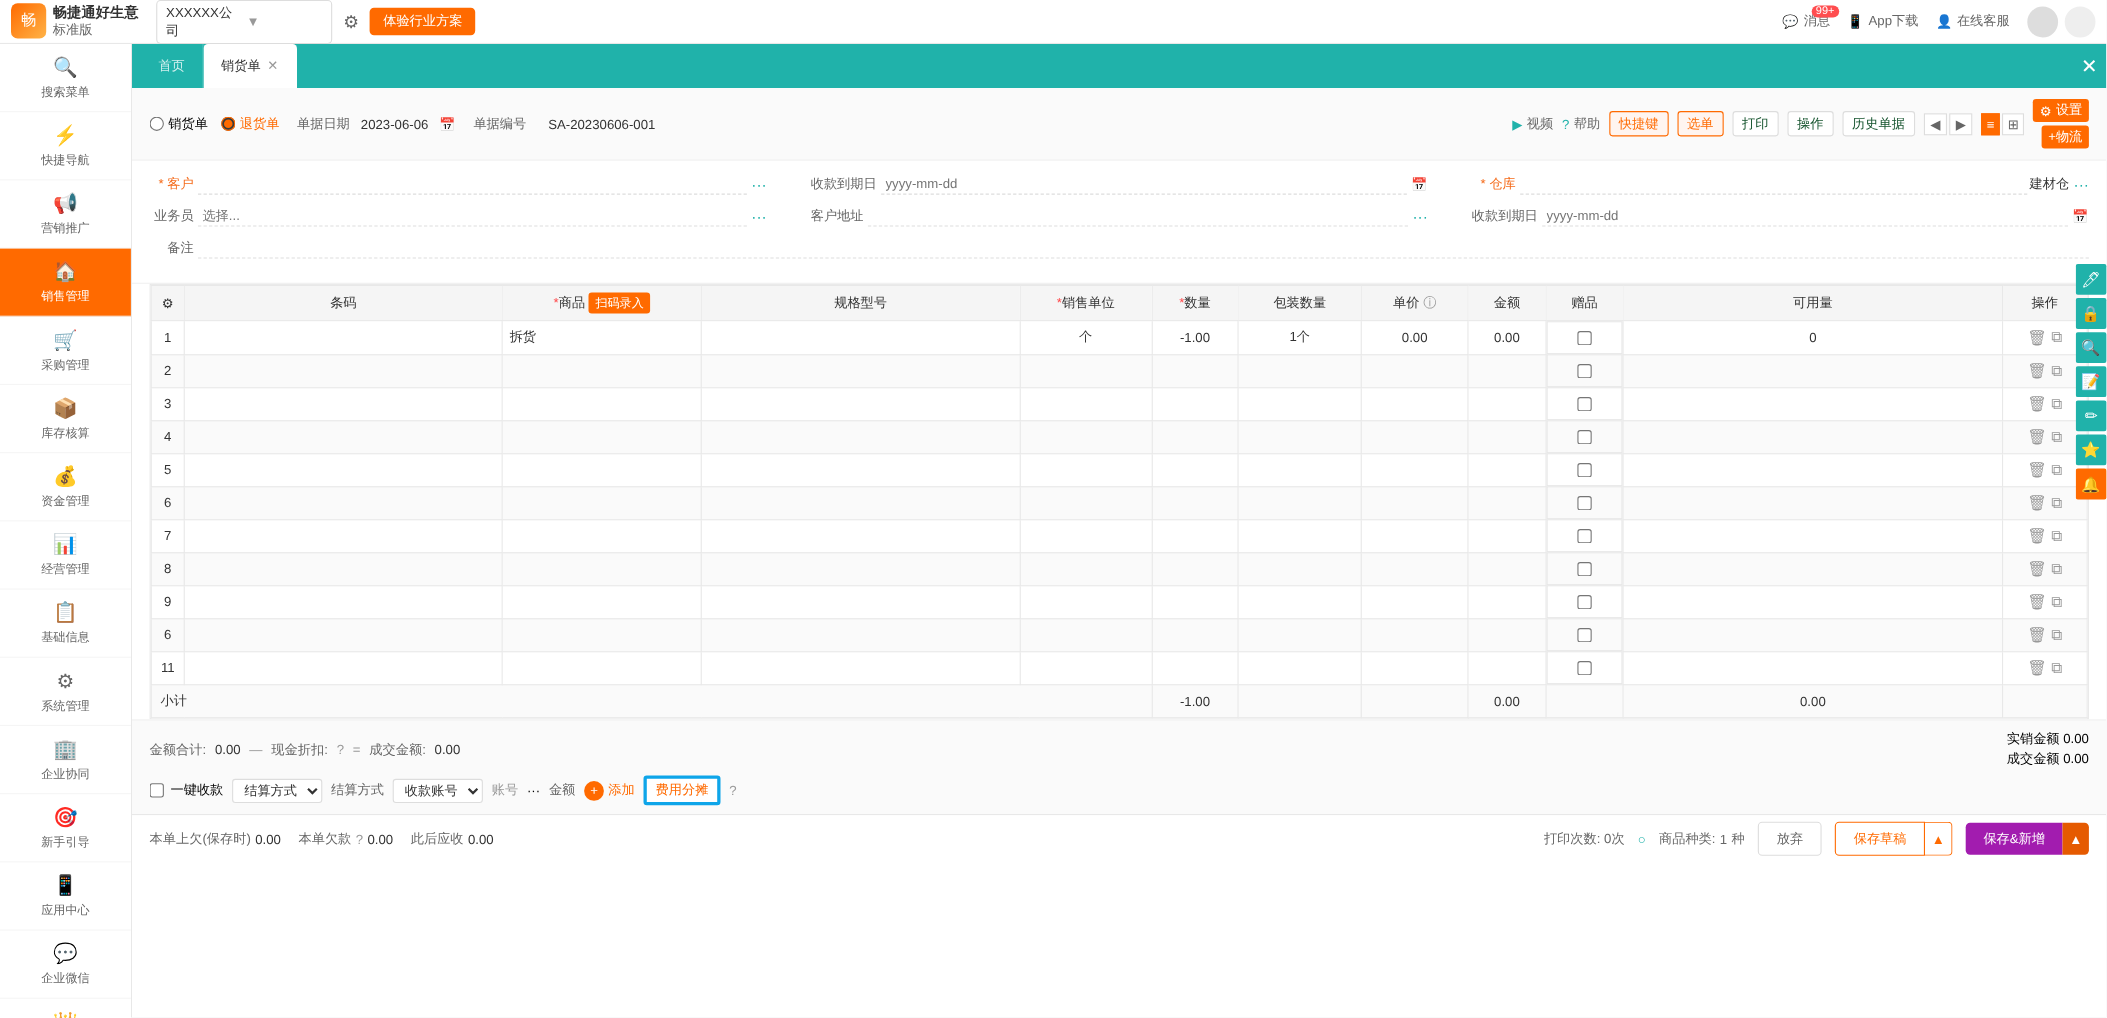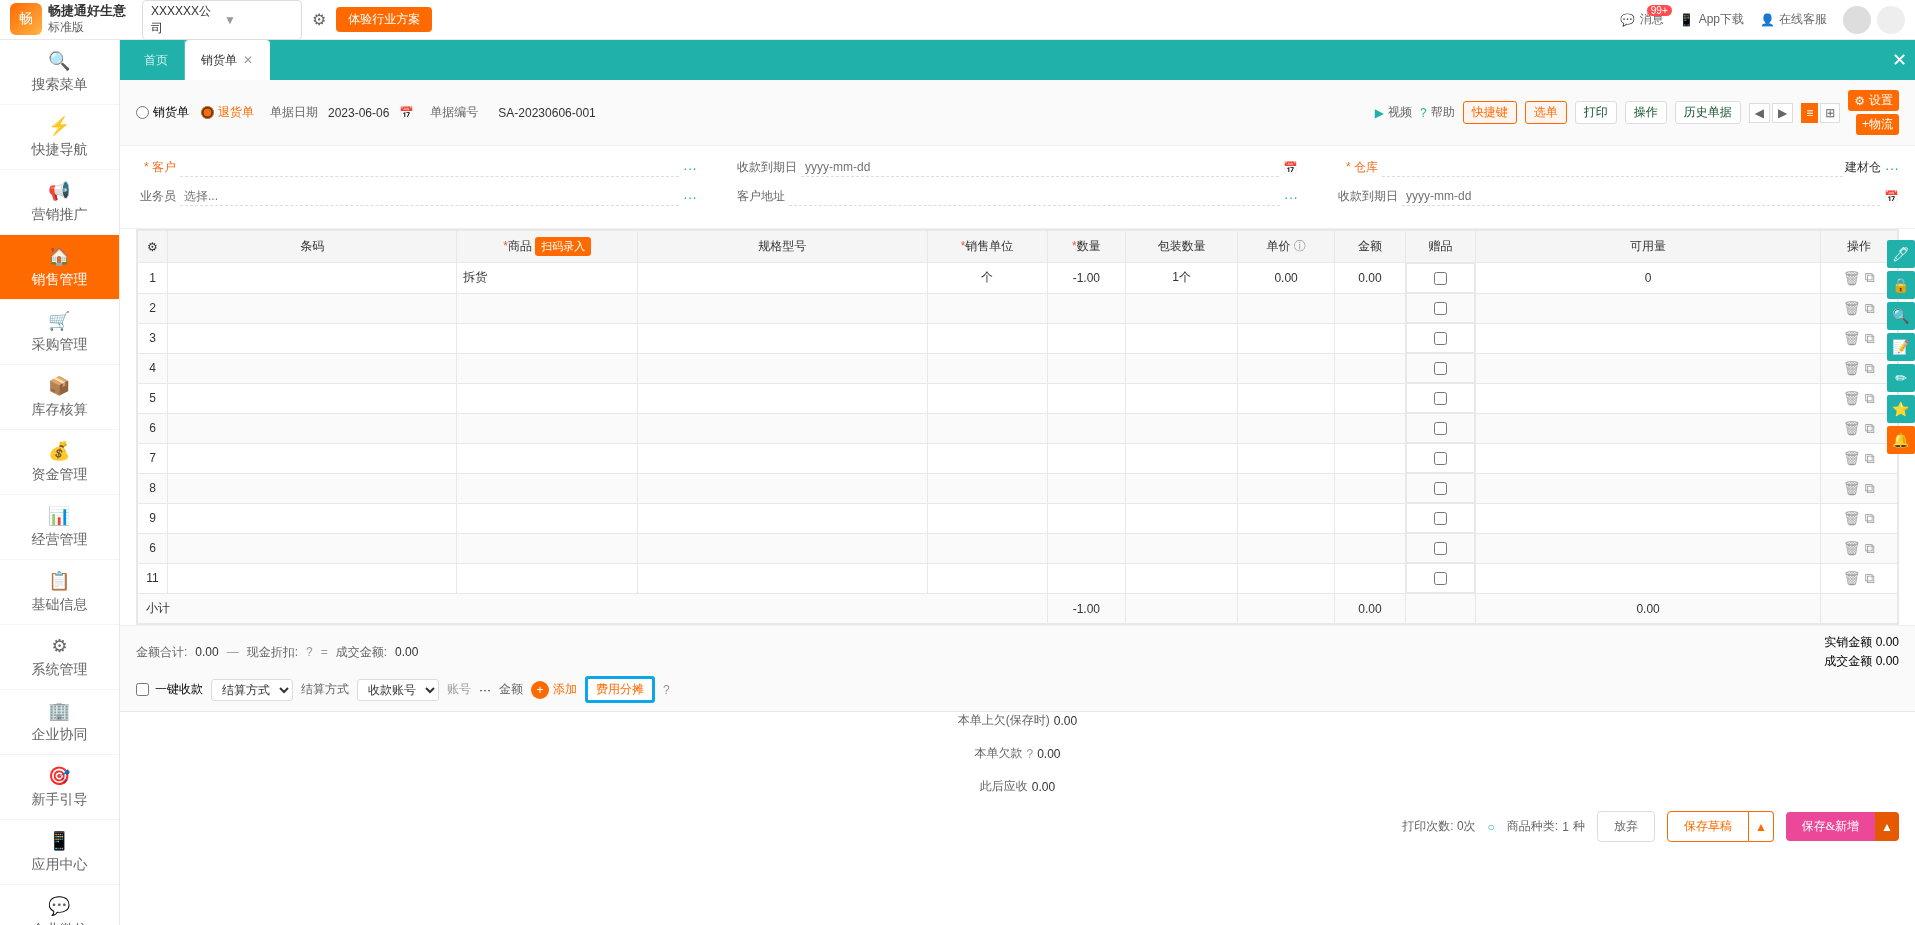"搜索菜单" .sidebar-item .label { font-size: 14px -> 11px }
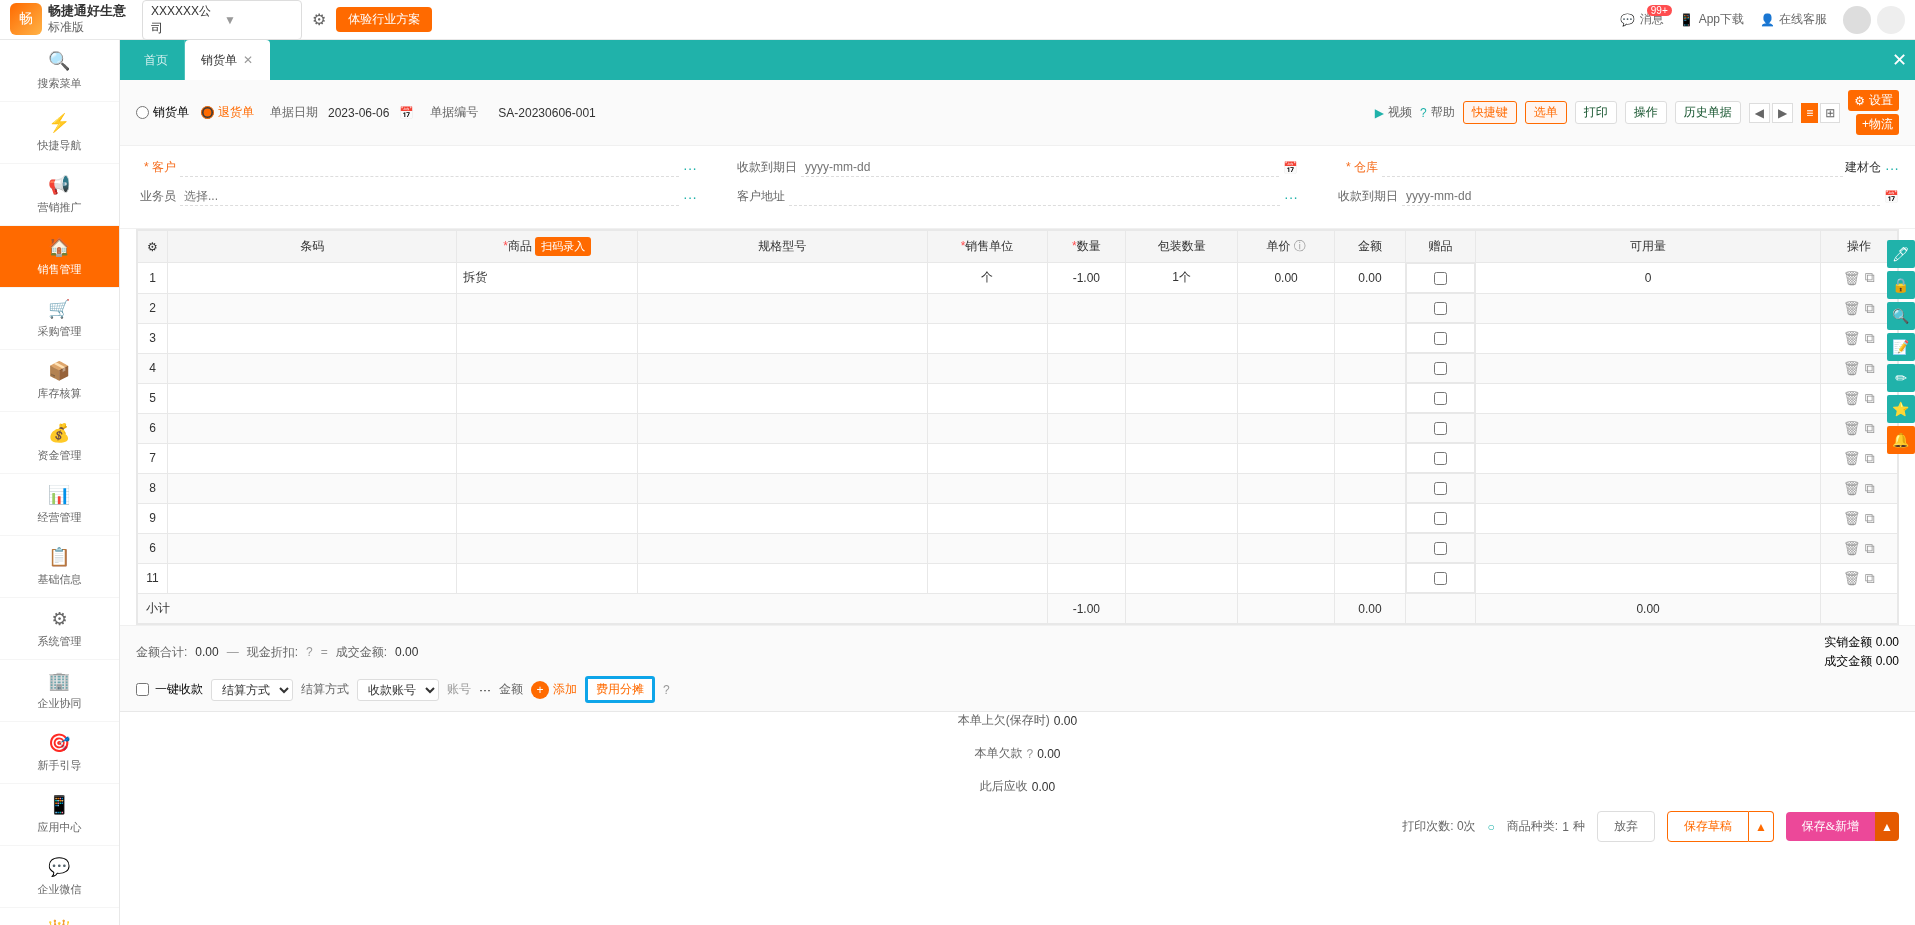"备注" div.form-row { html: none -> <div> <div> <label>备注</label> <input> </div> </div> }
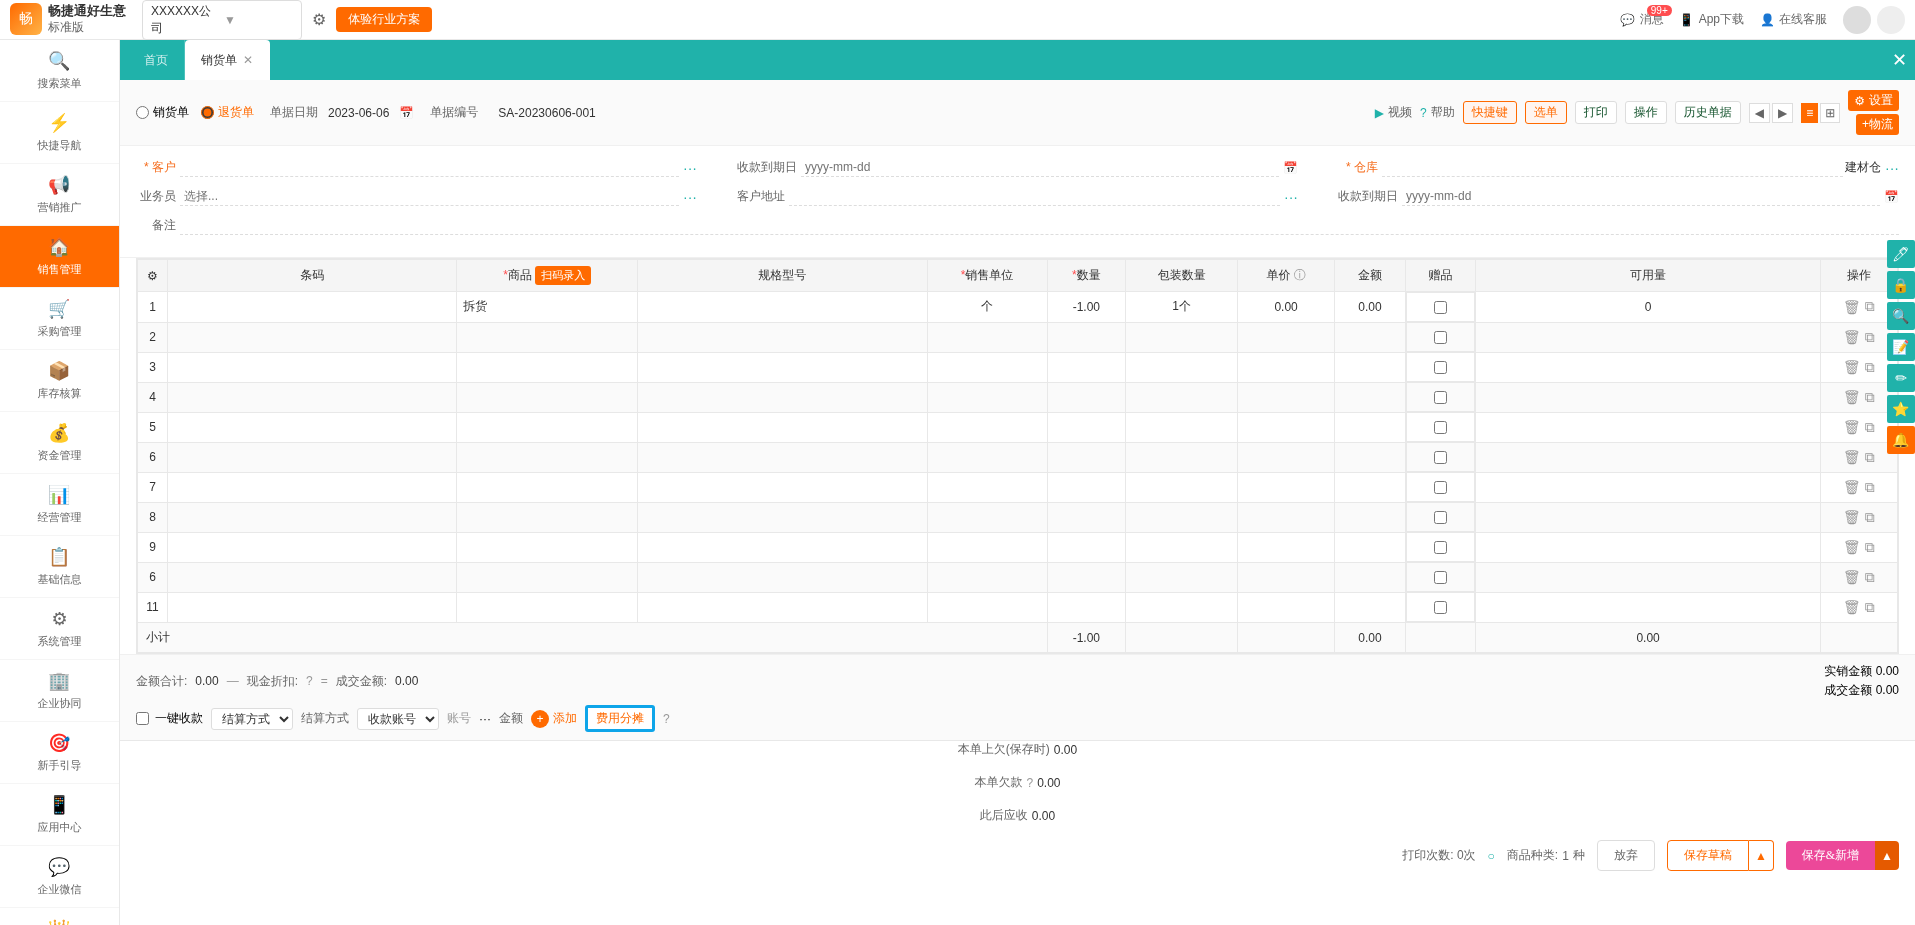"本单上欠(保存时)" .status-bar { flex-direction: column -> none }
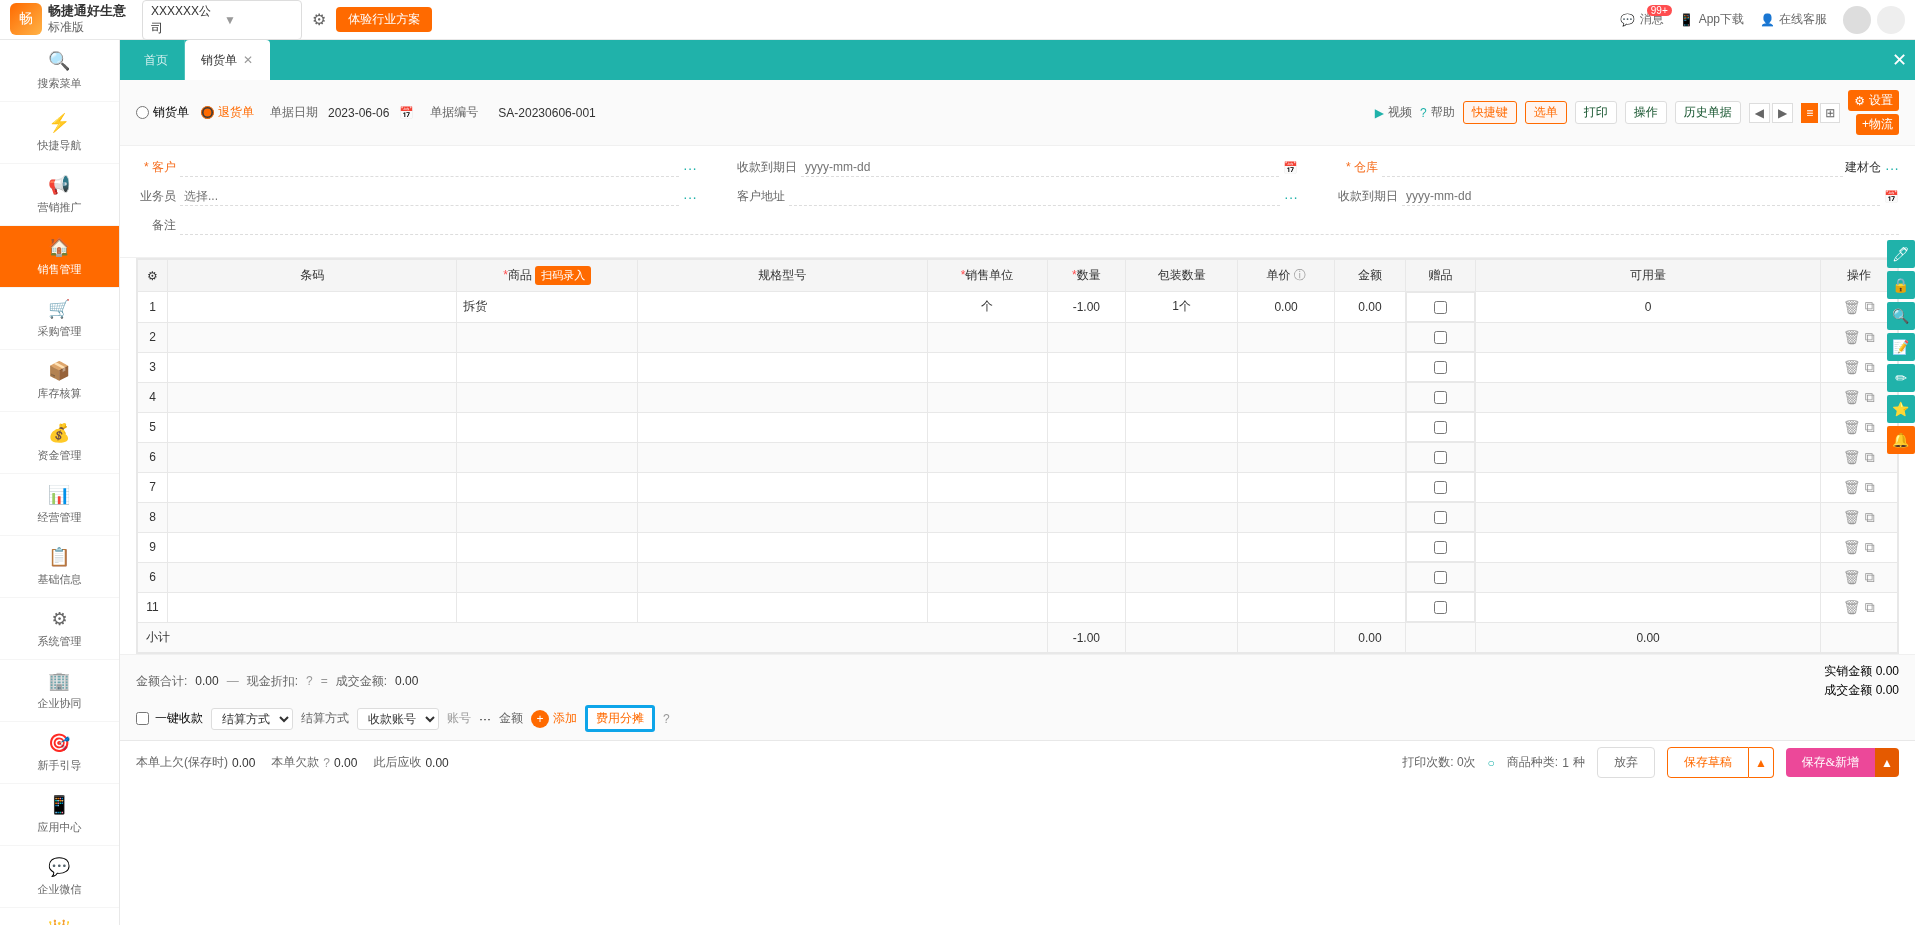"保存&新增" .btn-save-new { background: #ec4899 -> #a21caf; font-family: Liberation Serif, serif -> none }
